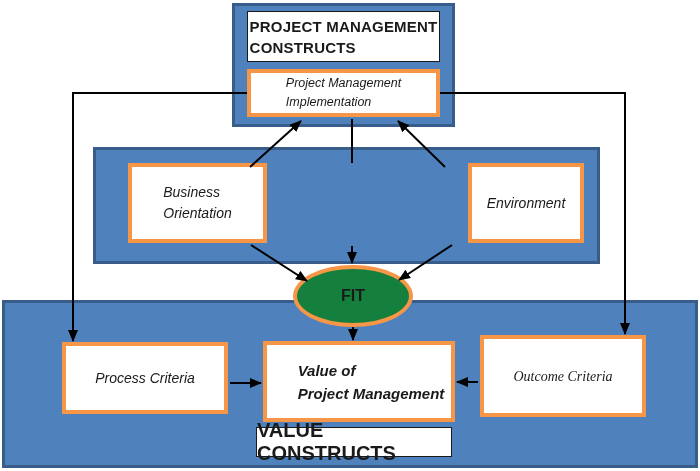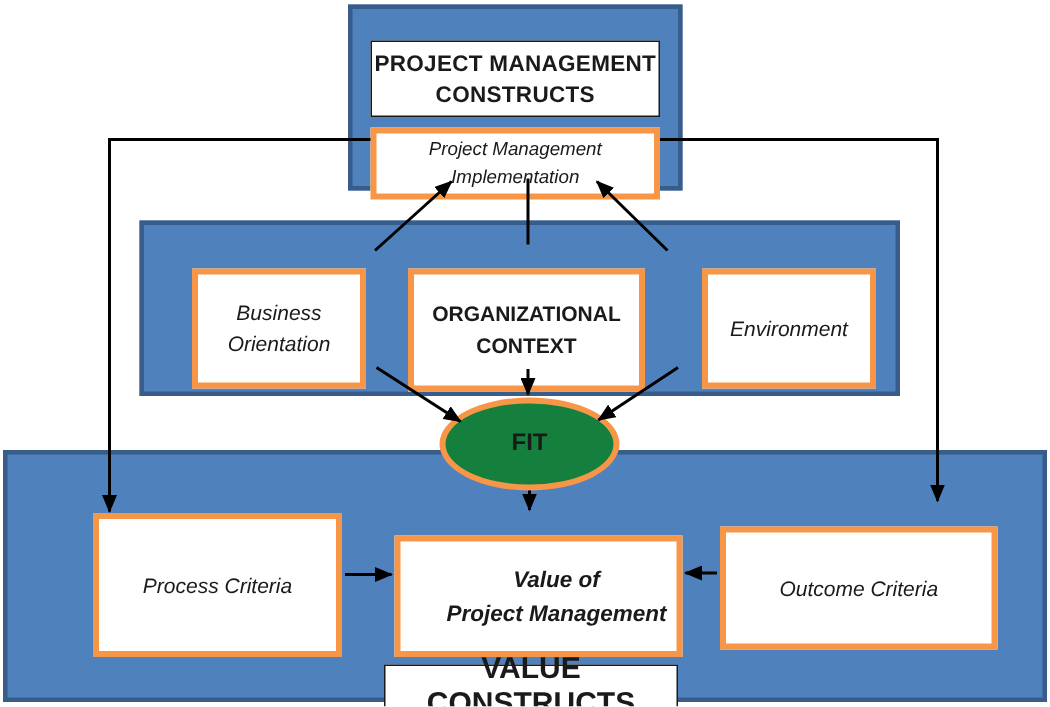"PROJECT MANAGEMENT" .wbox { margin-top: 16px -> none; text-align: center -> left }
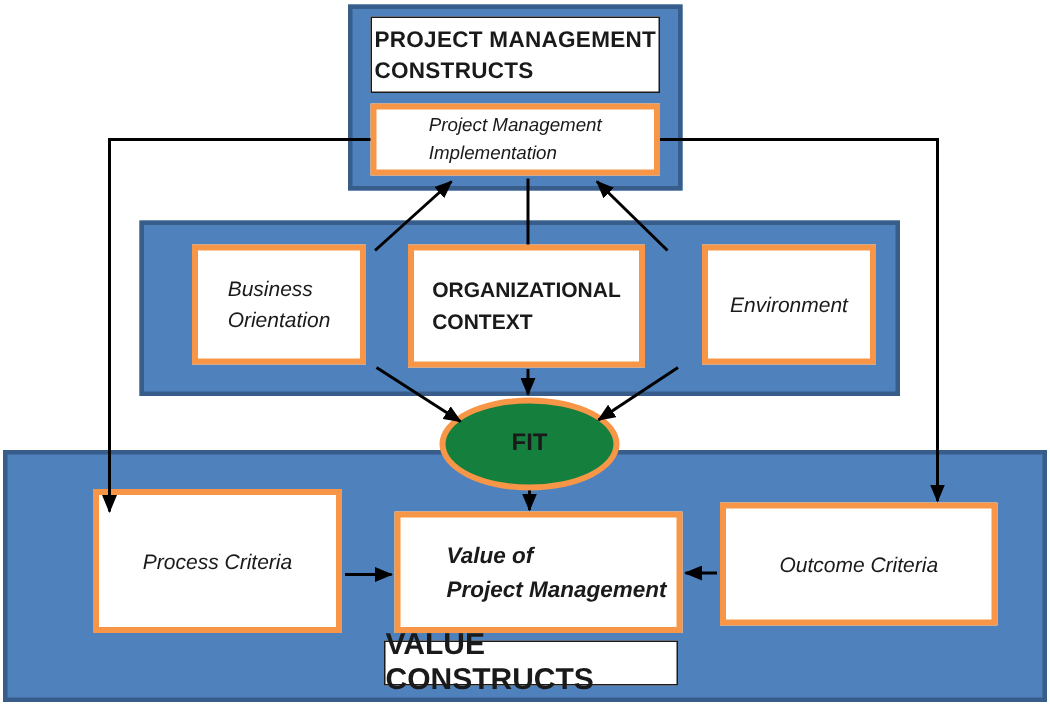"Business" .biz-box { width: 116px -> 139px }
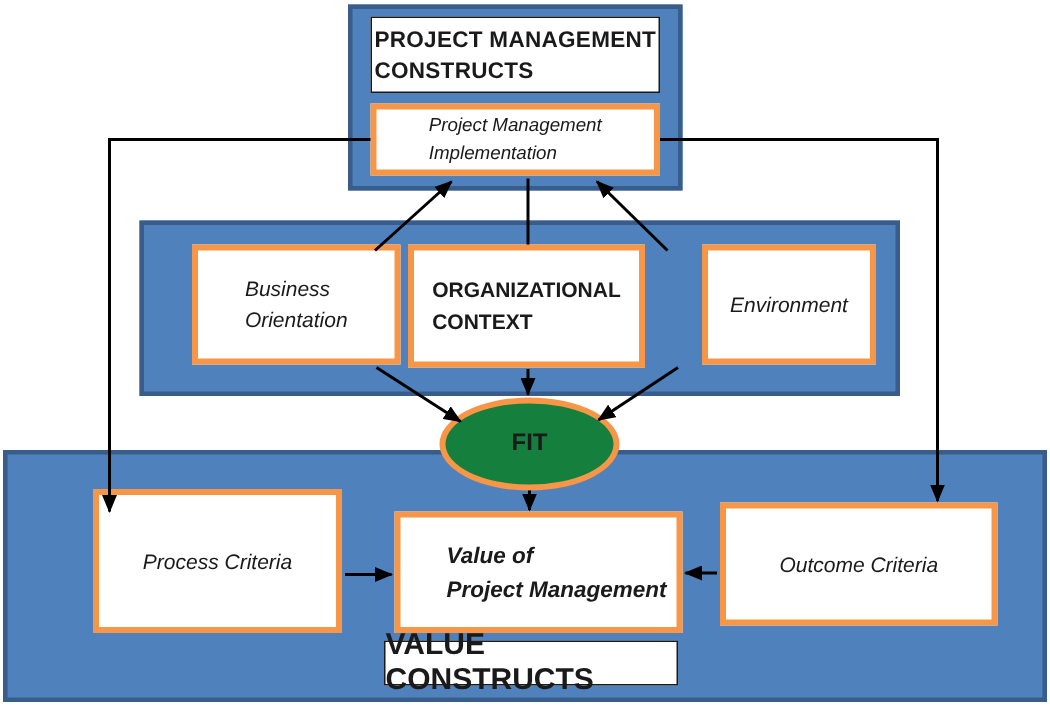"ORGANIZATIONAL" div.abs { html: <div>ORGANIZATIONAL CONTEXT</div> -> none }
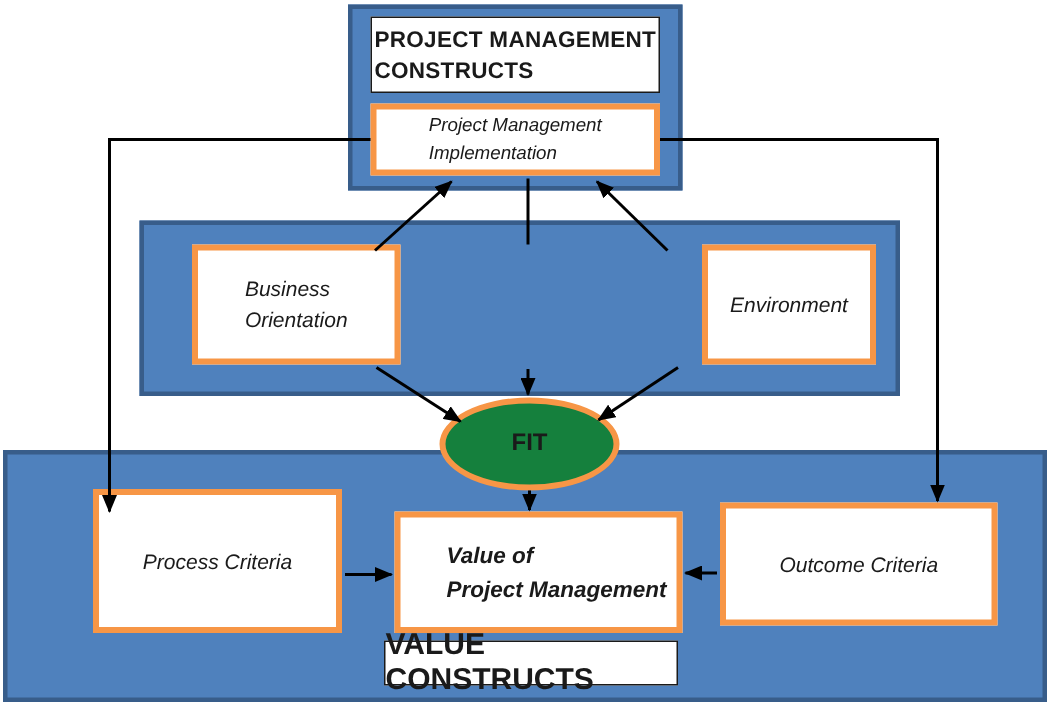"Process Criteria" .process-box { height: 96px -> 72px; top: 326px -> 342px }
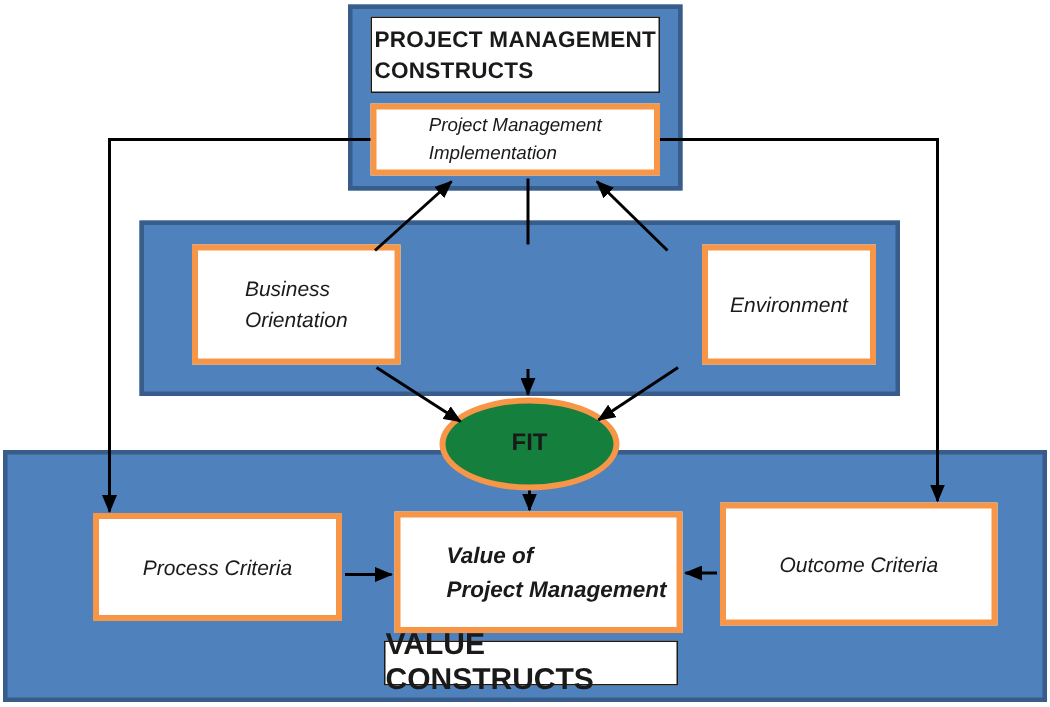"Outcome Criteria" .outcome-box { font-family: none -> Liberation Serif, serif; width: 185px -> 166px }
